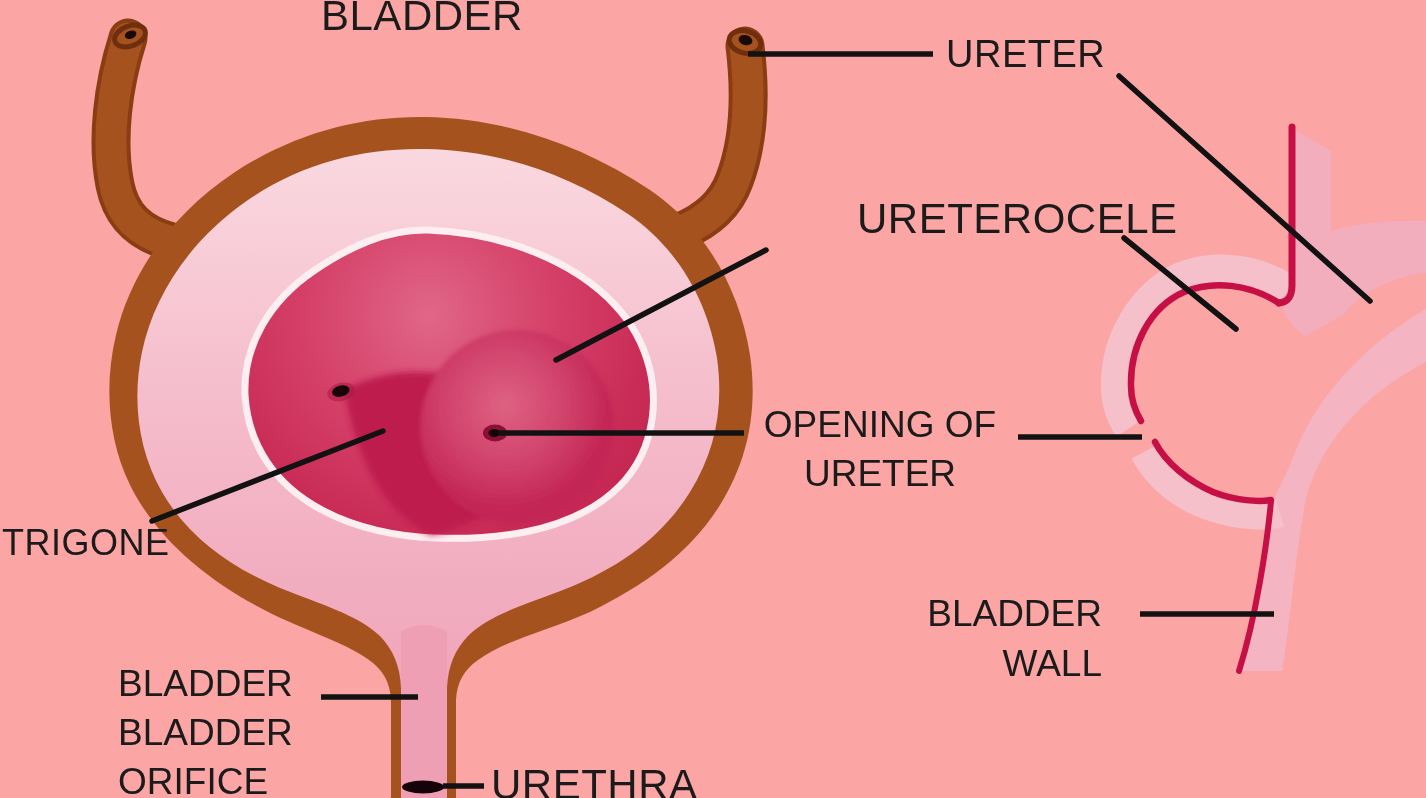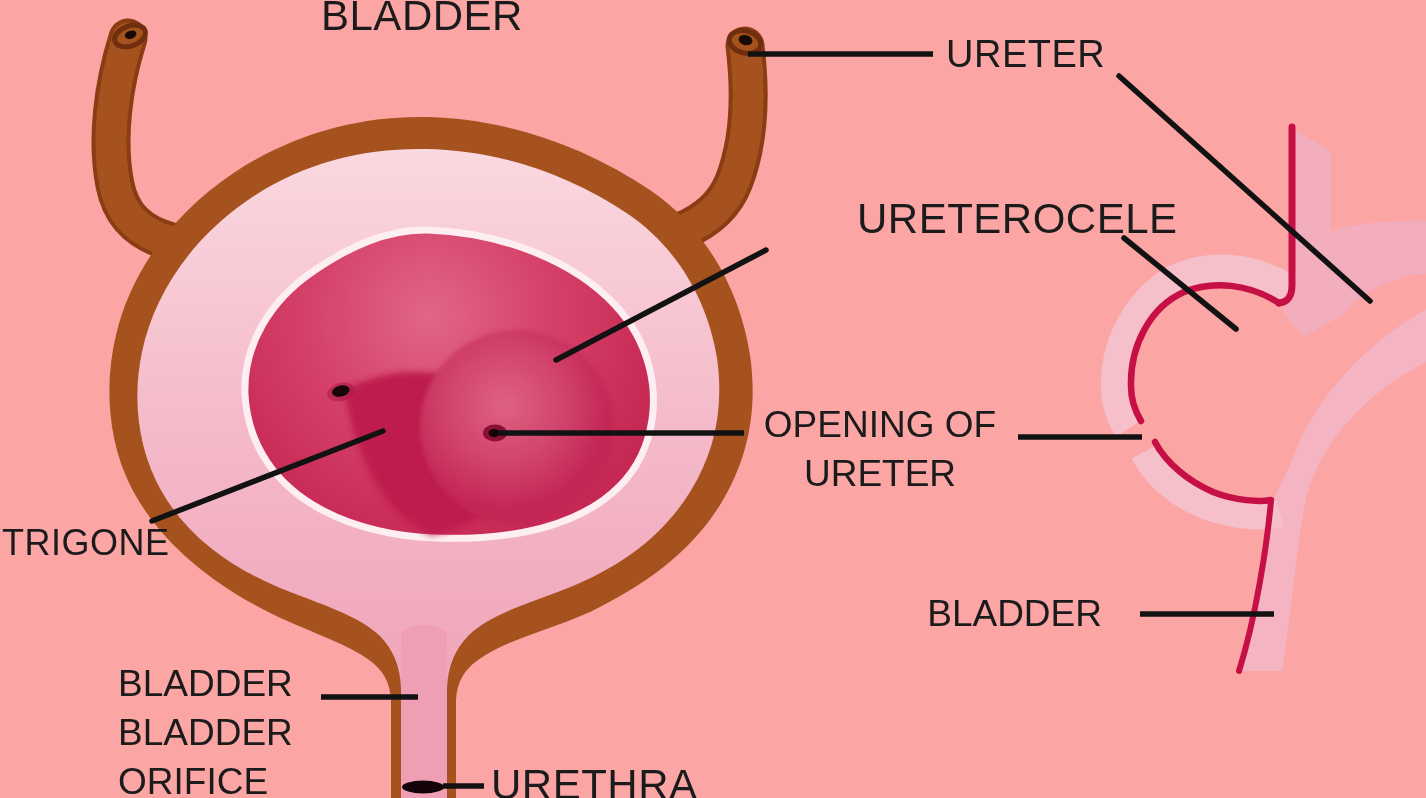"WALL" div { html: none -> <div>WALL</div> }
